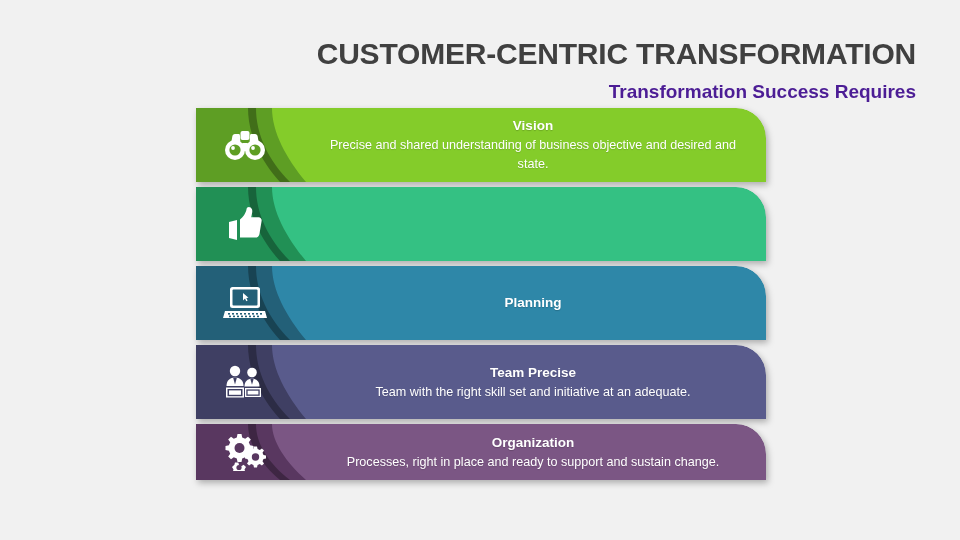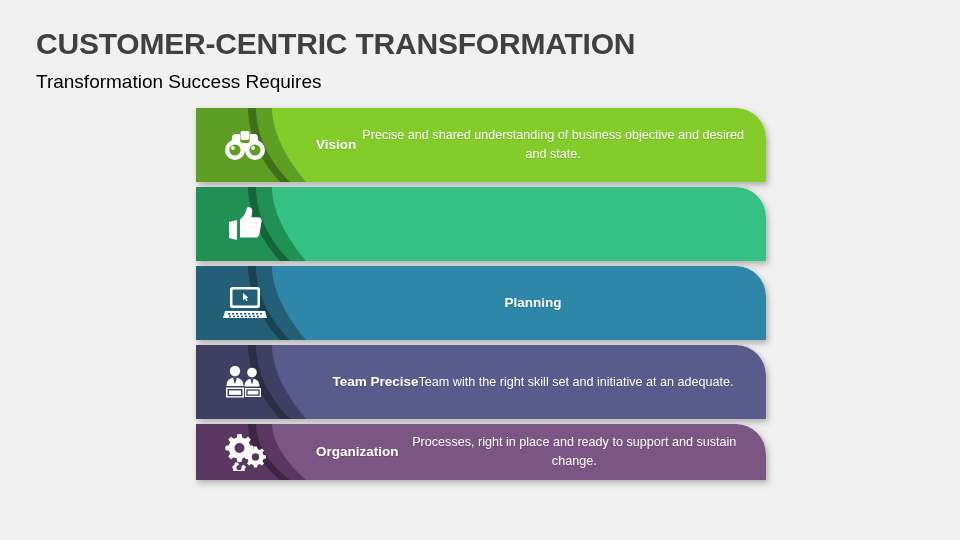"CUSTOMER-CENTRIC TRANSFORMATION" #slide-header { text-align: none -> right; top: 26px -> 36px }
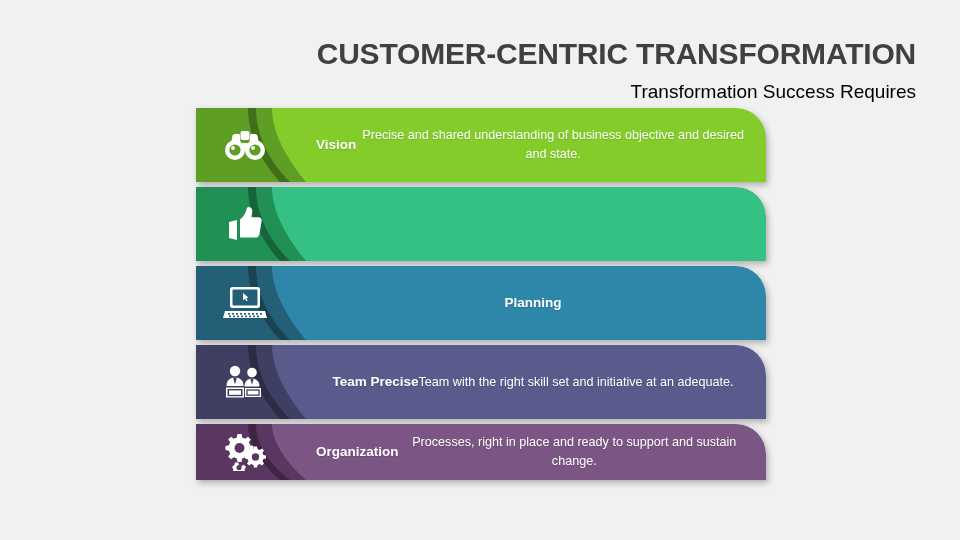"Transformation Success Requires" div { color: #000000 -> #4c1d95; font-weight: none -> bold }
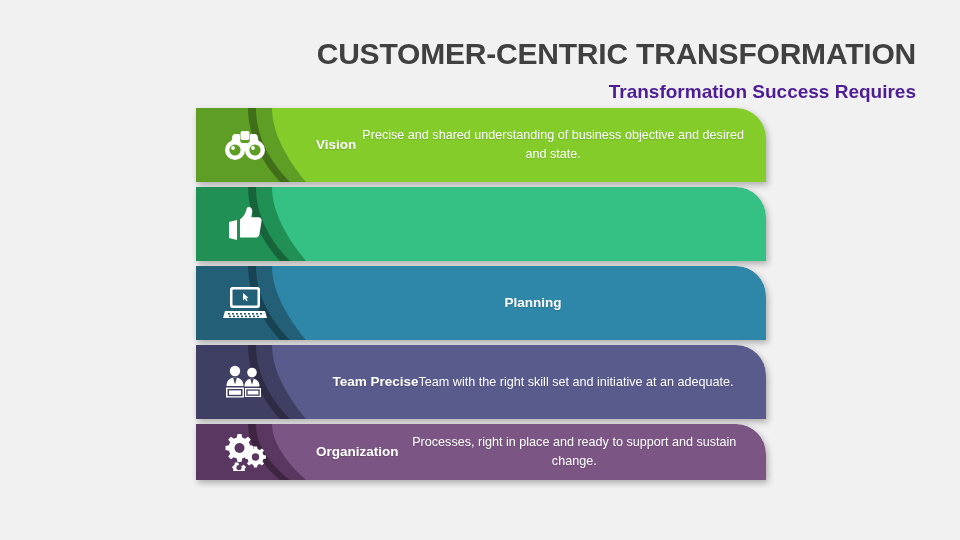"Vision" .band-text { flex-direction: none -> column }
